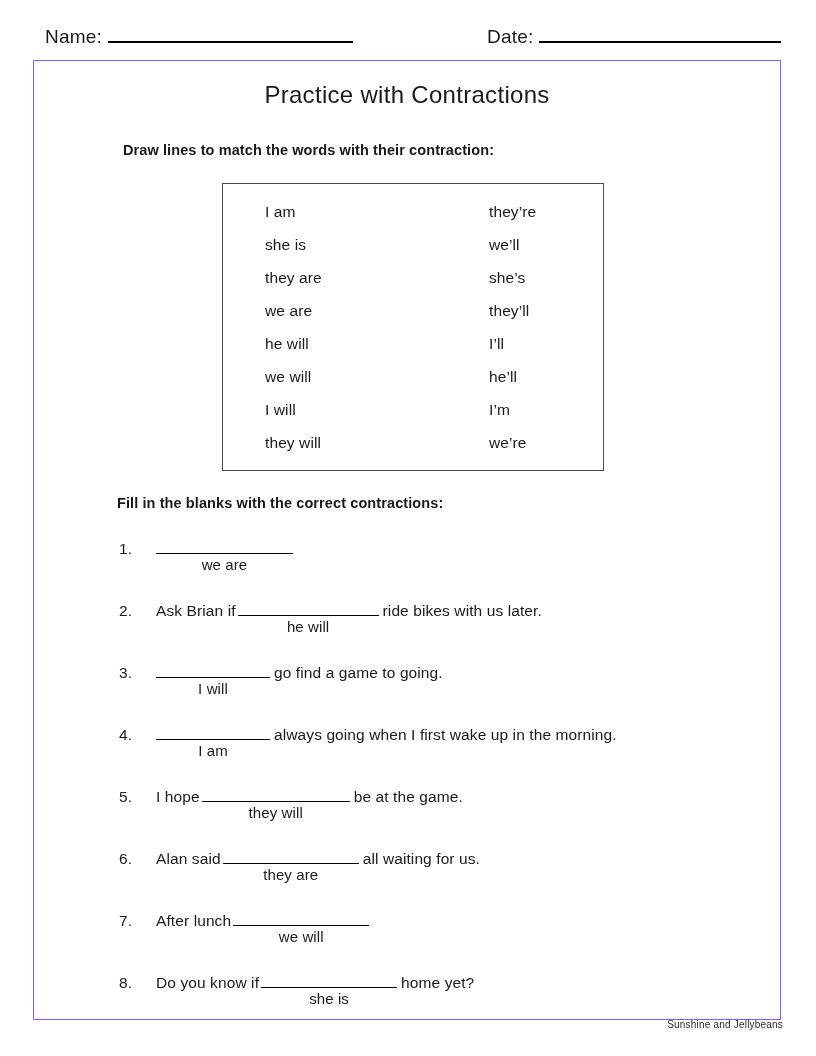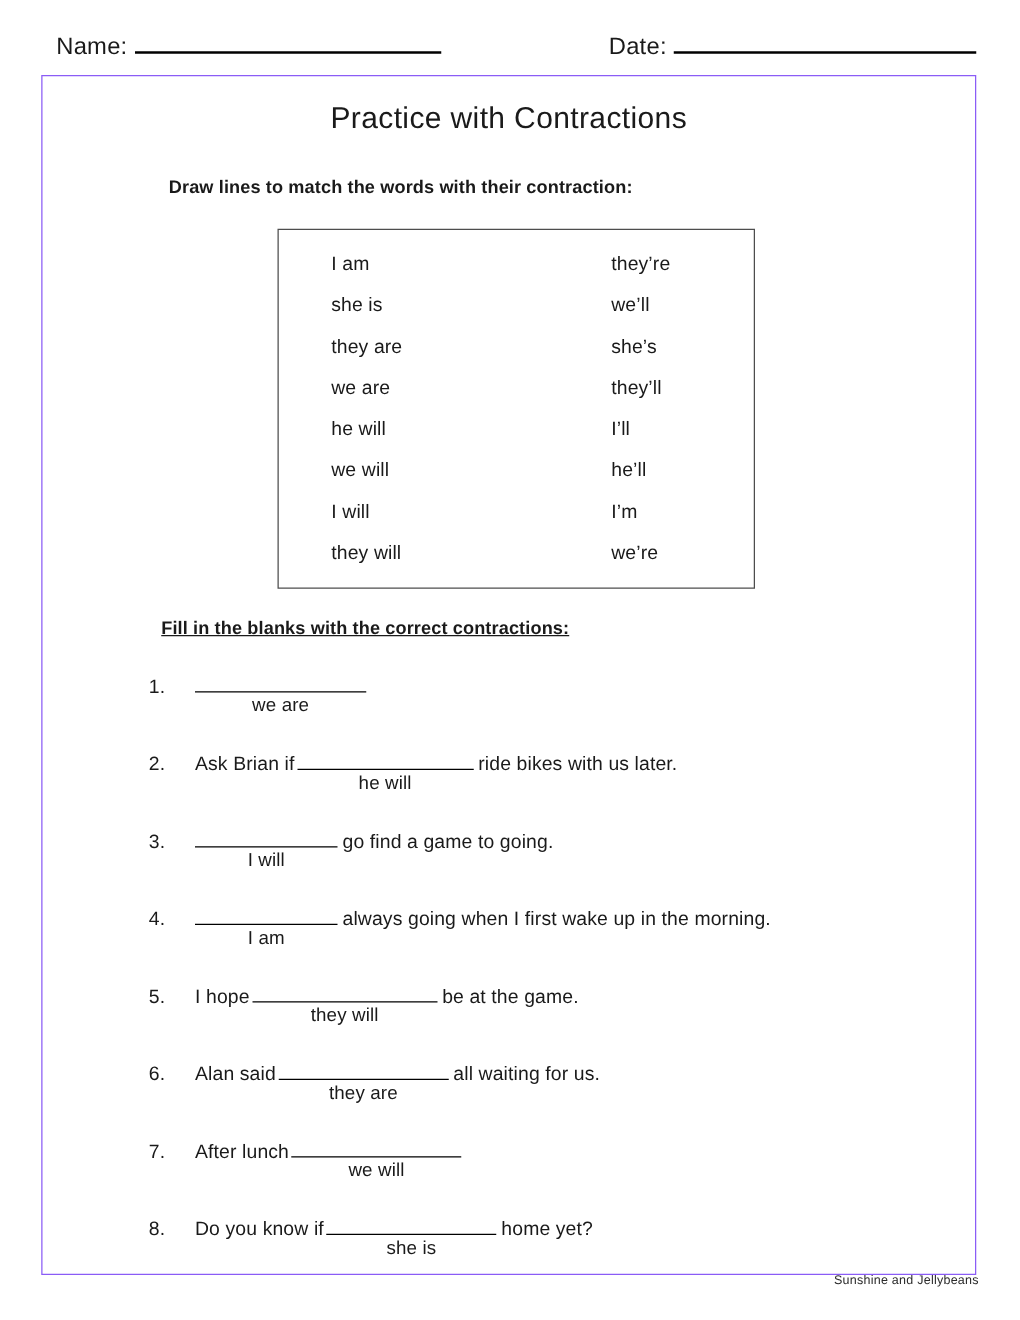"Draw lines to match the" .instruction { margin-left: 12px -> none }
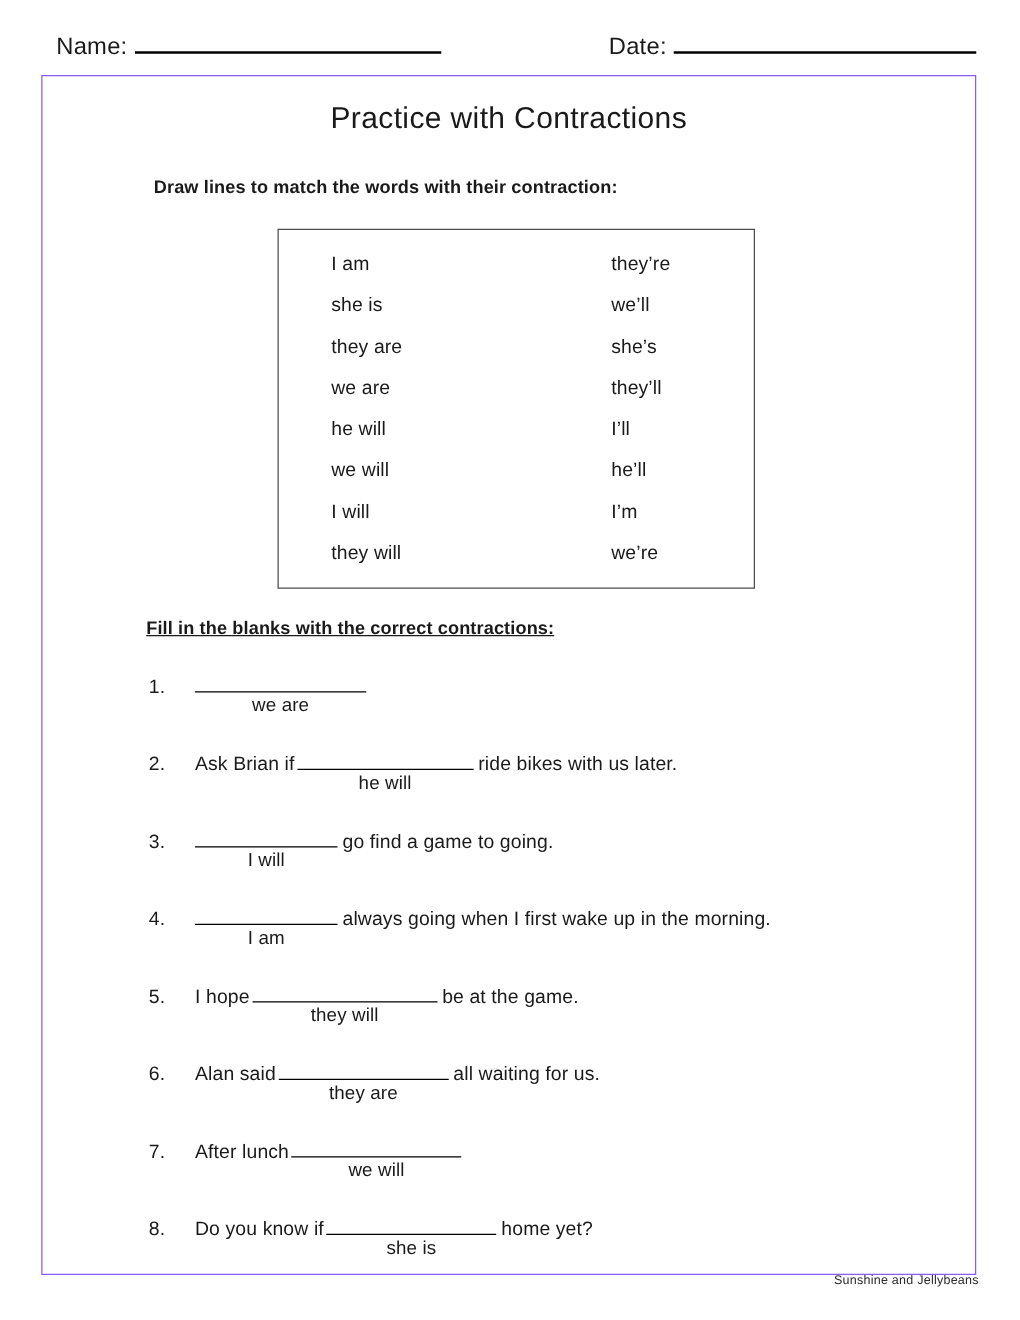"Fill in the blanks with" .instruction-fill { text-decoration: underline -> none }
